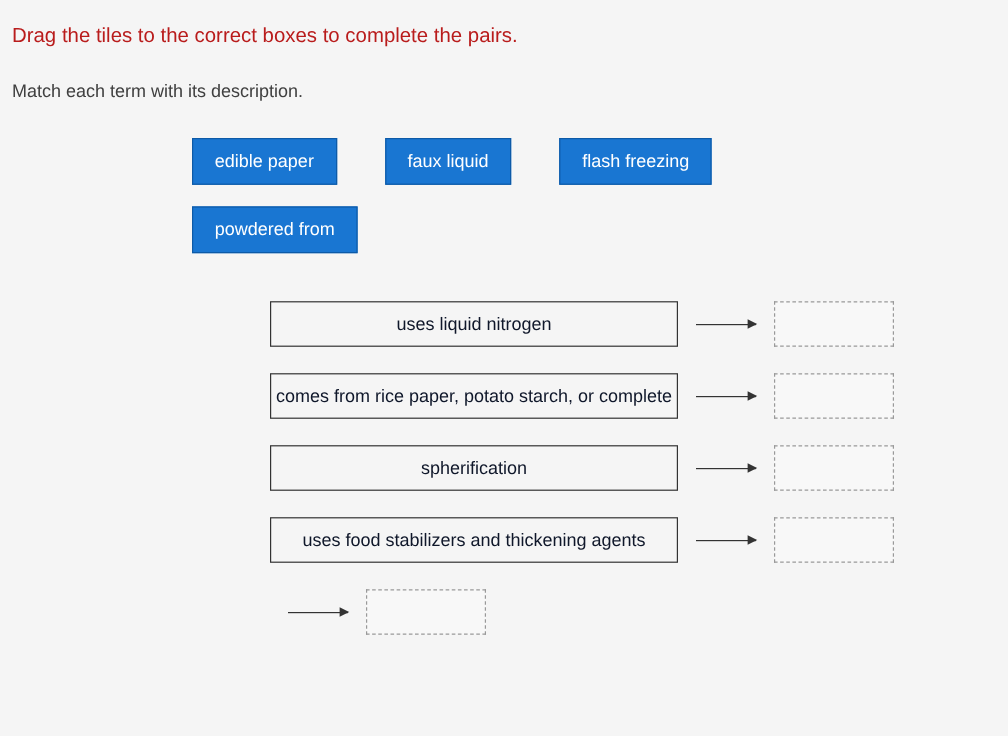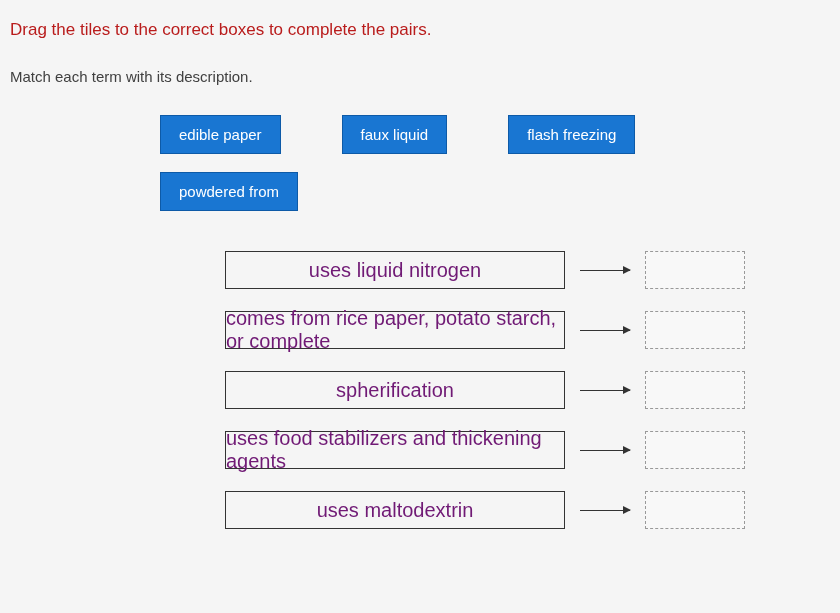"edible paper" .tiles-row { gap: 61px -> 40px }
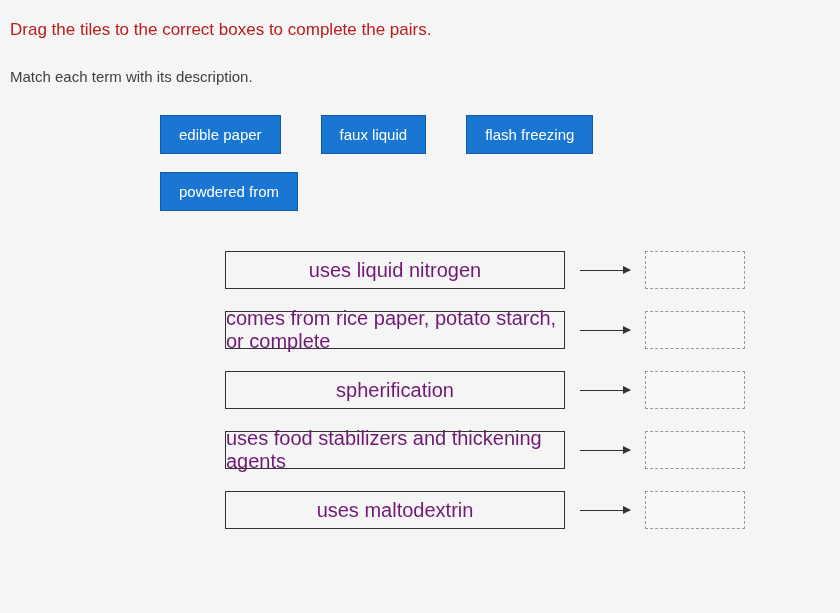"uses liquid nitrogen" .description-box { color: #701a75 -> #0f172a; font-size: 20px -> 15px }
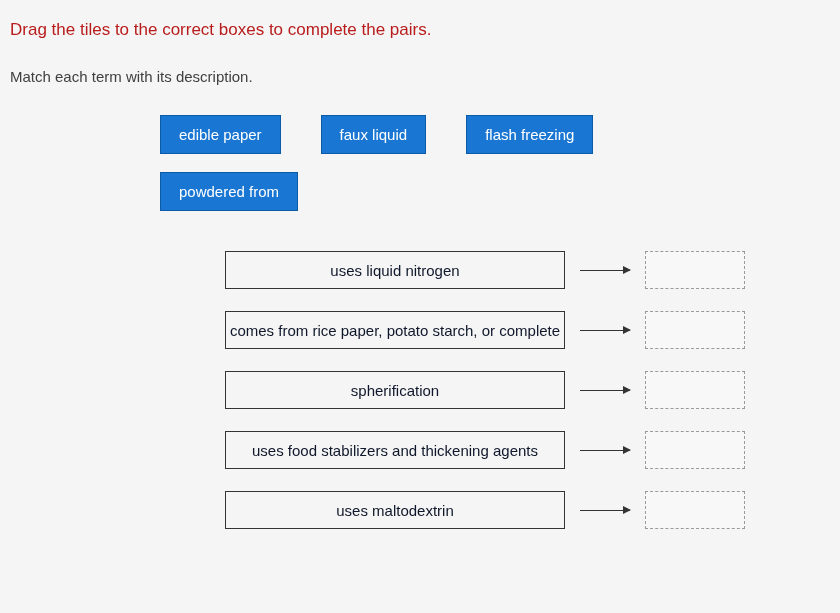"uses maltodextrin" div.description-box { html: <div>uses maltodextrin</div> -> none }
